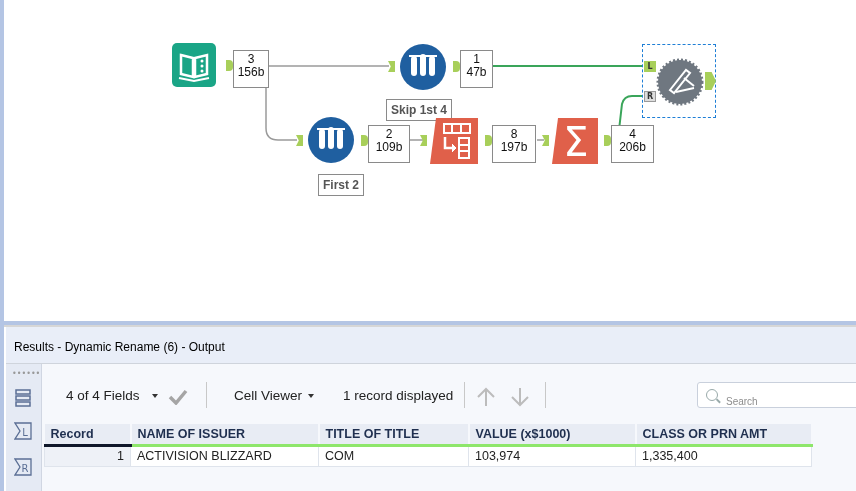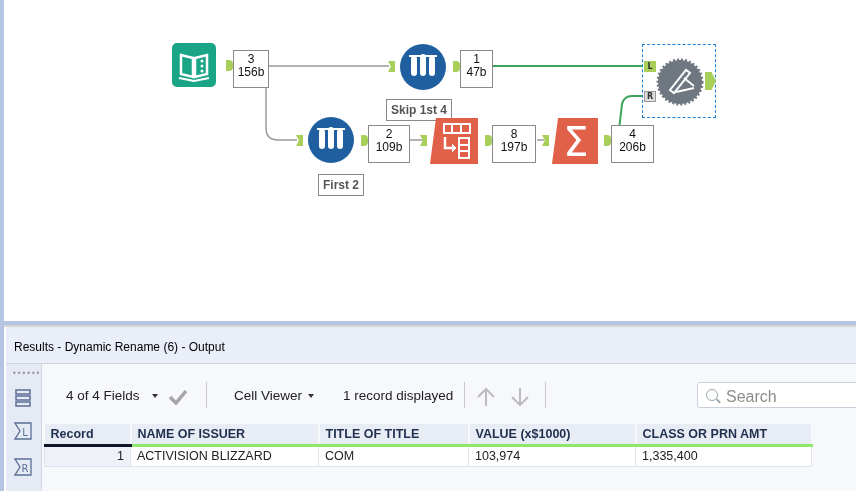"Search" .search-text { font-size: 16px -> 10px; top: 5px -> 13px }
